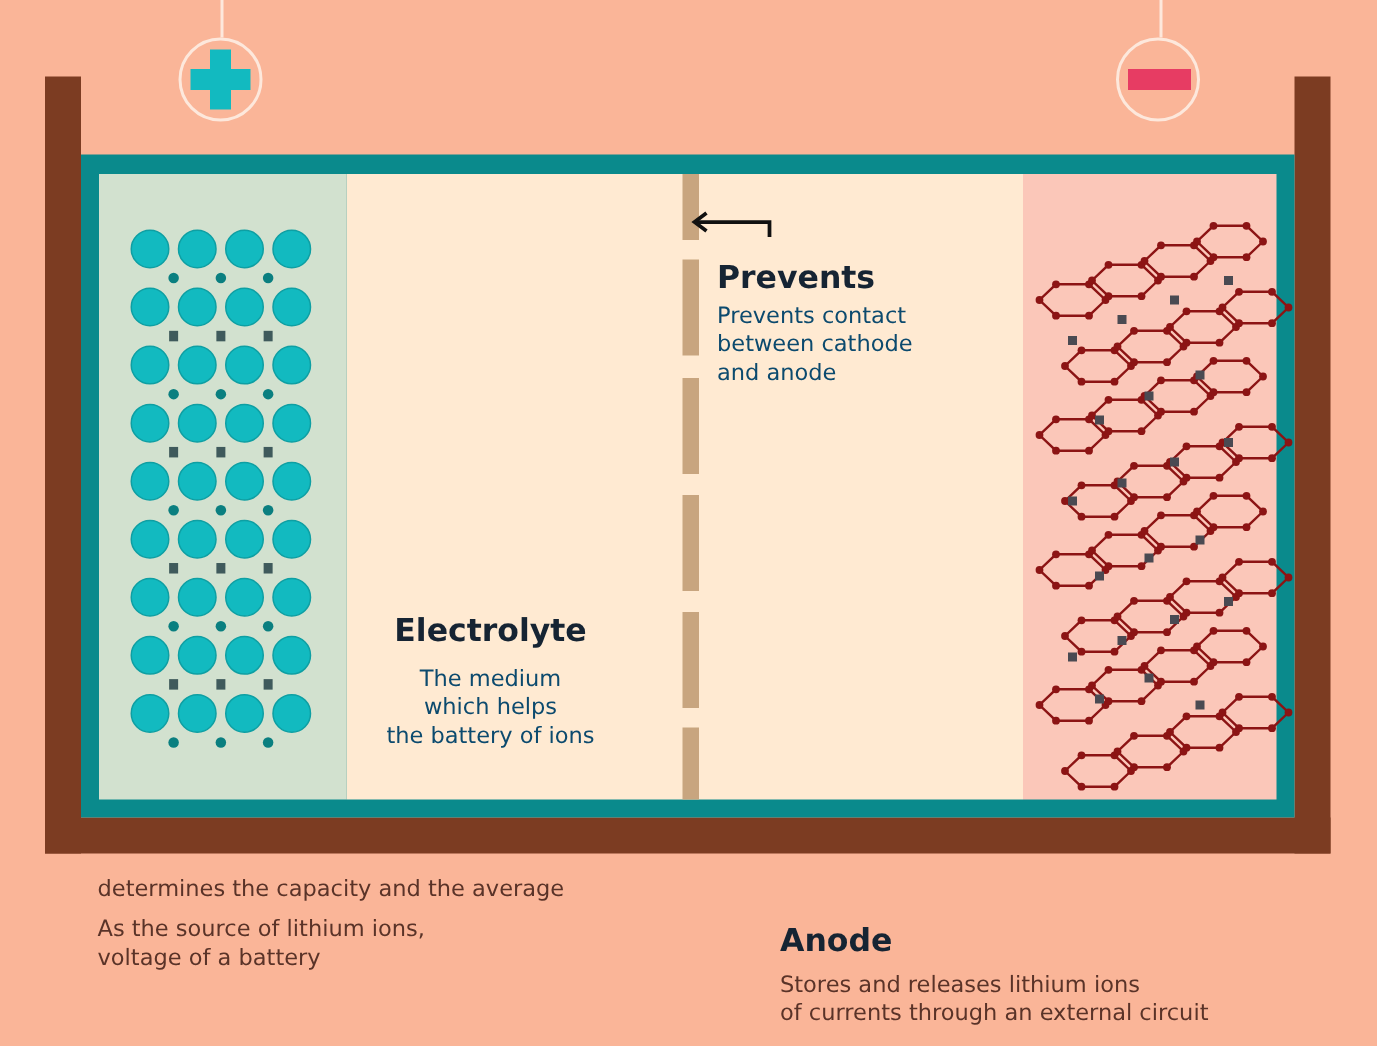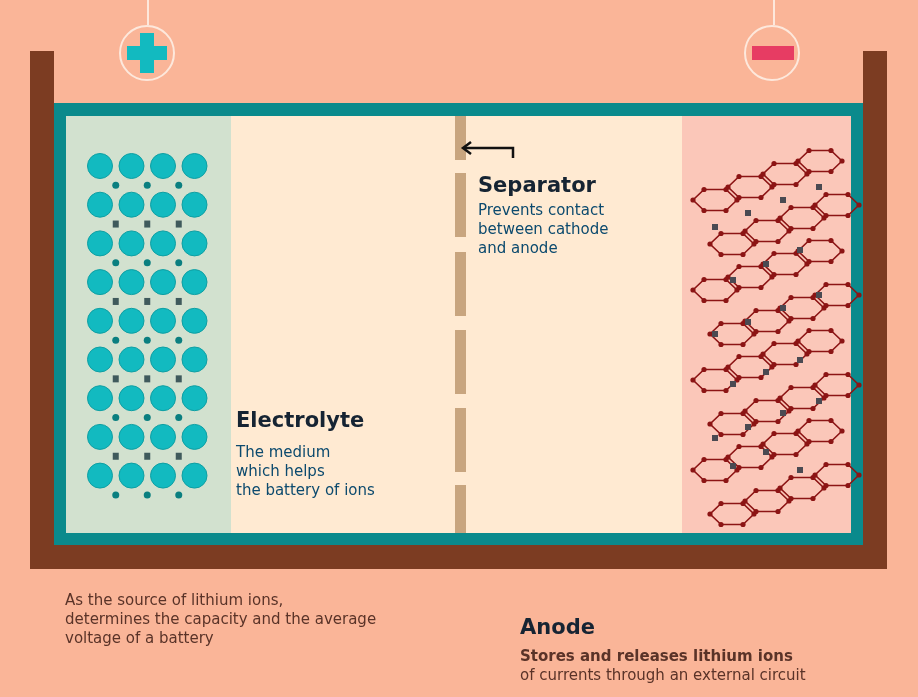"Separator" div.title { text: Separator -> Prevents }
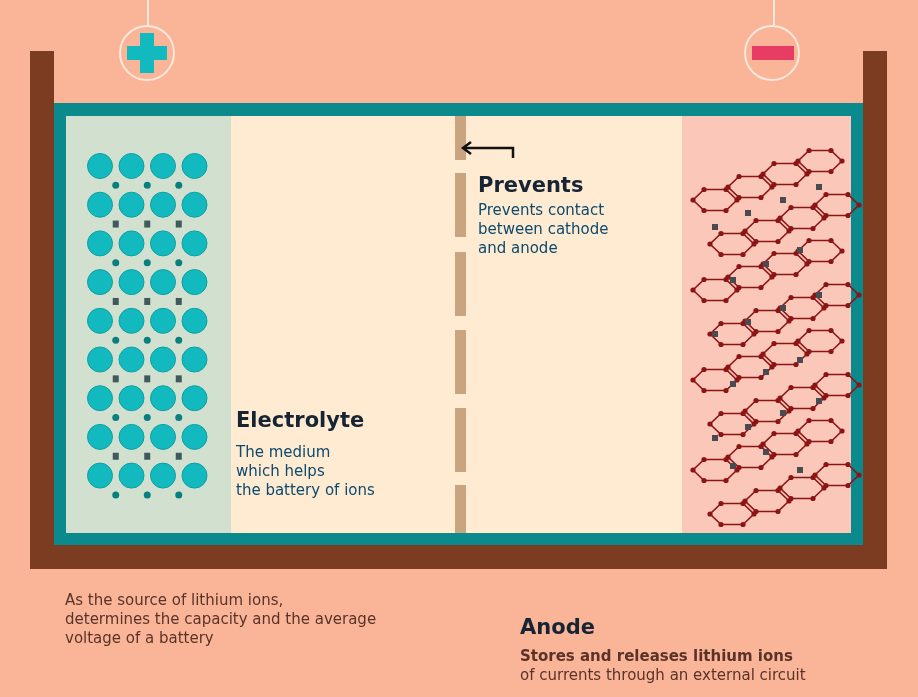"Electrolyte" .label-electrolyte { left: 236px -> 226px; text-align: left -> center }
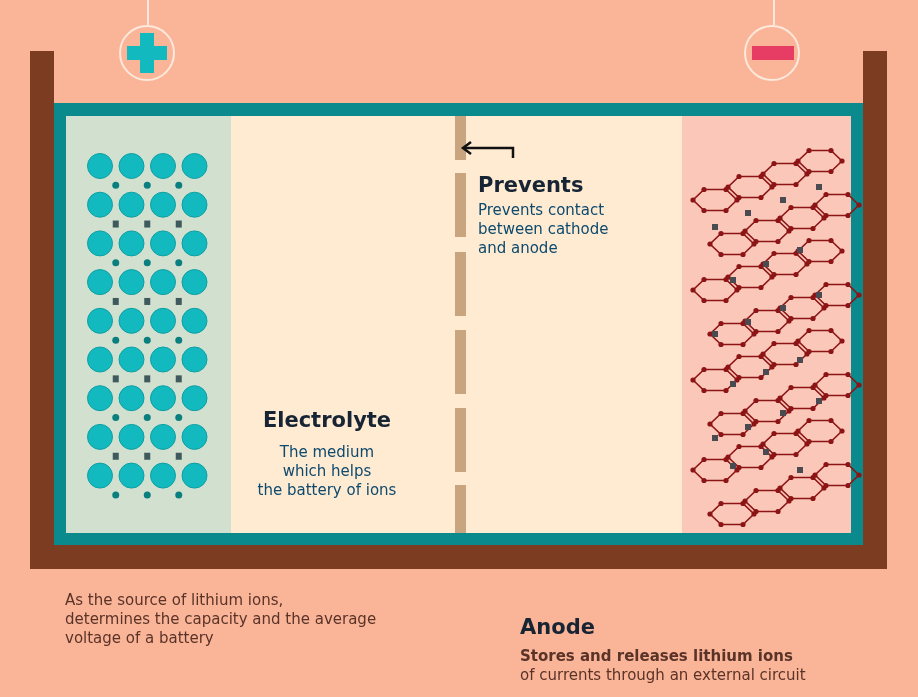"As the source of lithium" div.desc-dark { order: before "determines the capacity and the" -> after "determines the capacity and the" }
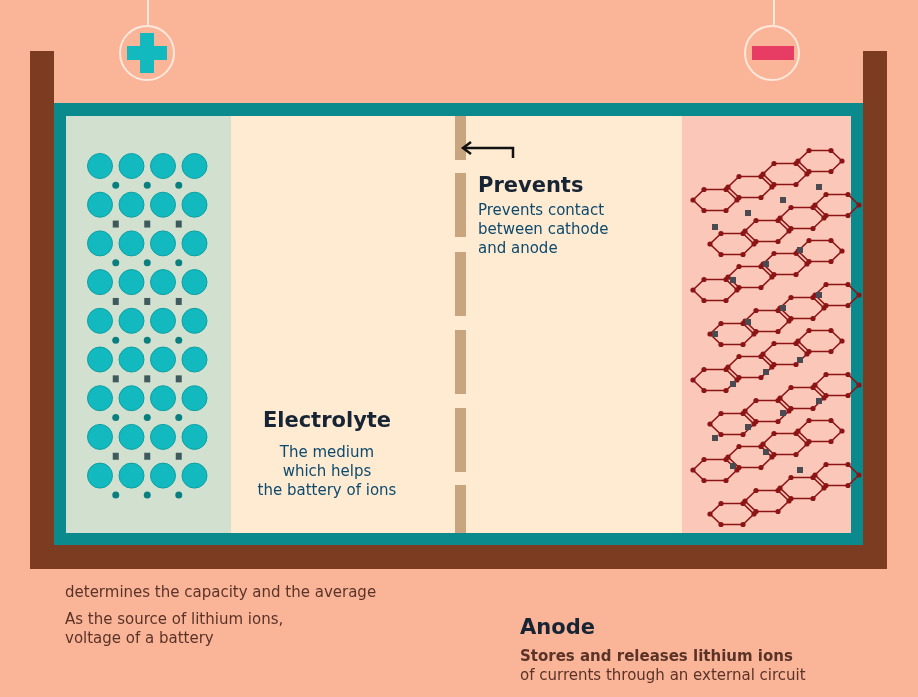"Stores and releases lithium ions" div.desc-dark { font-weight: bold -> none }
